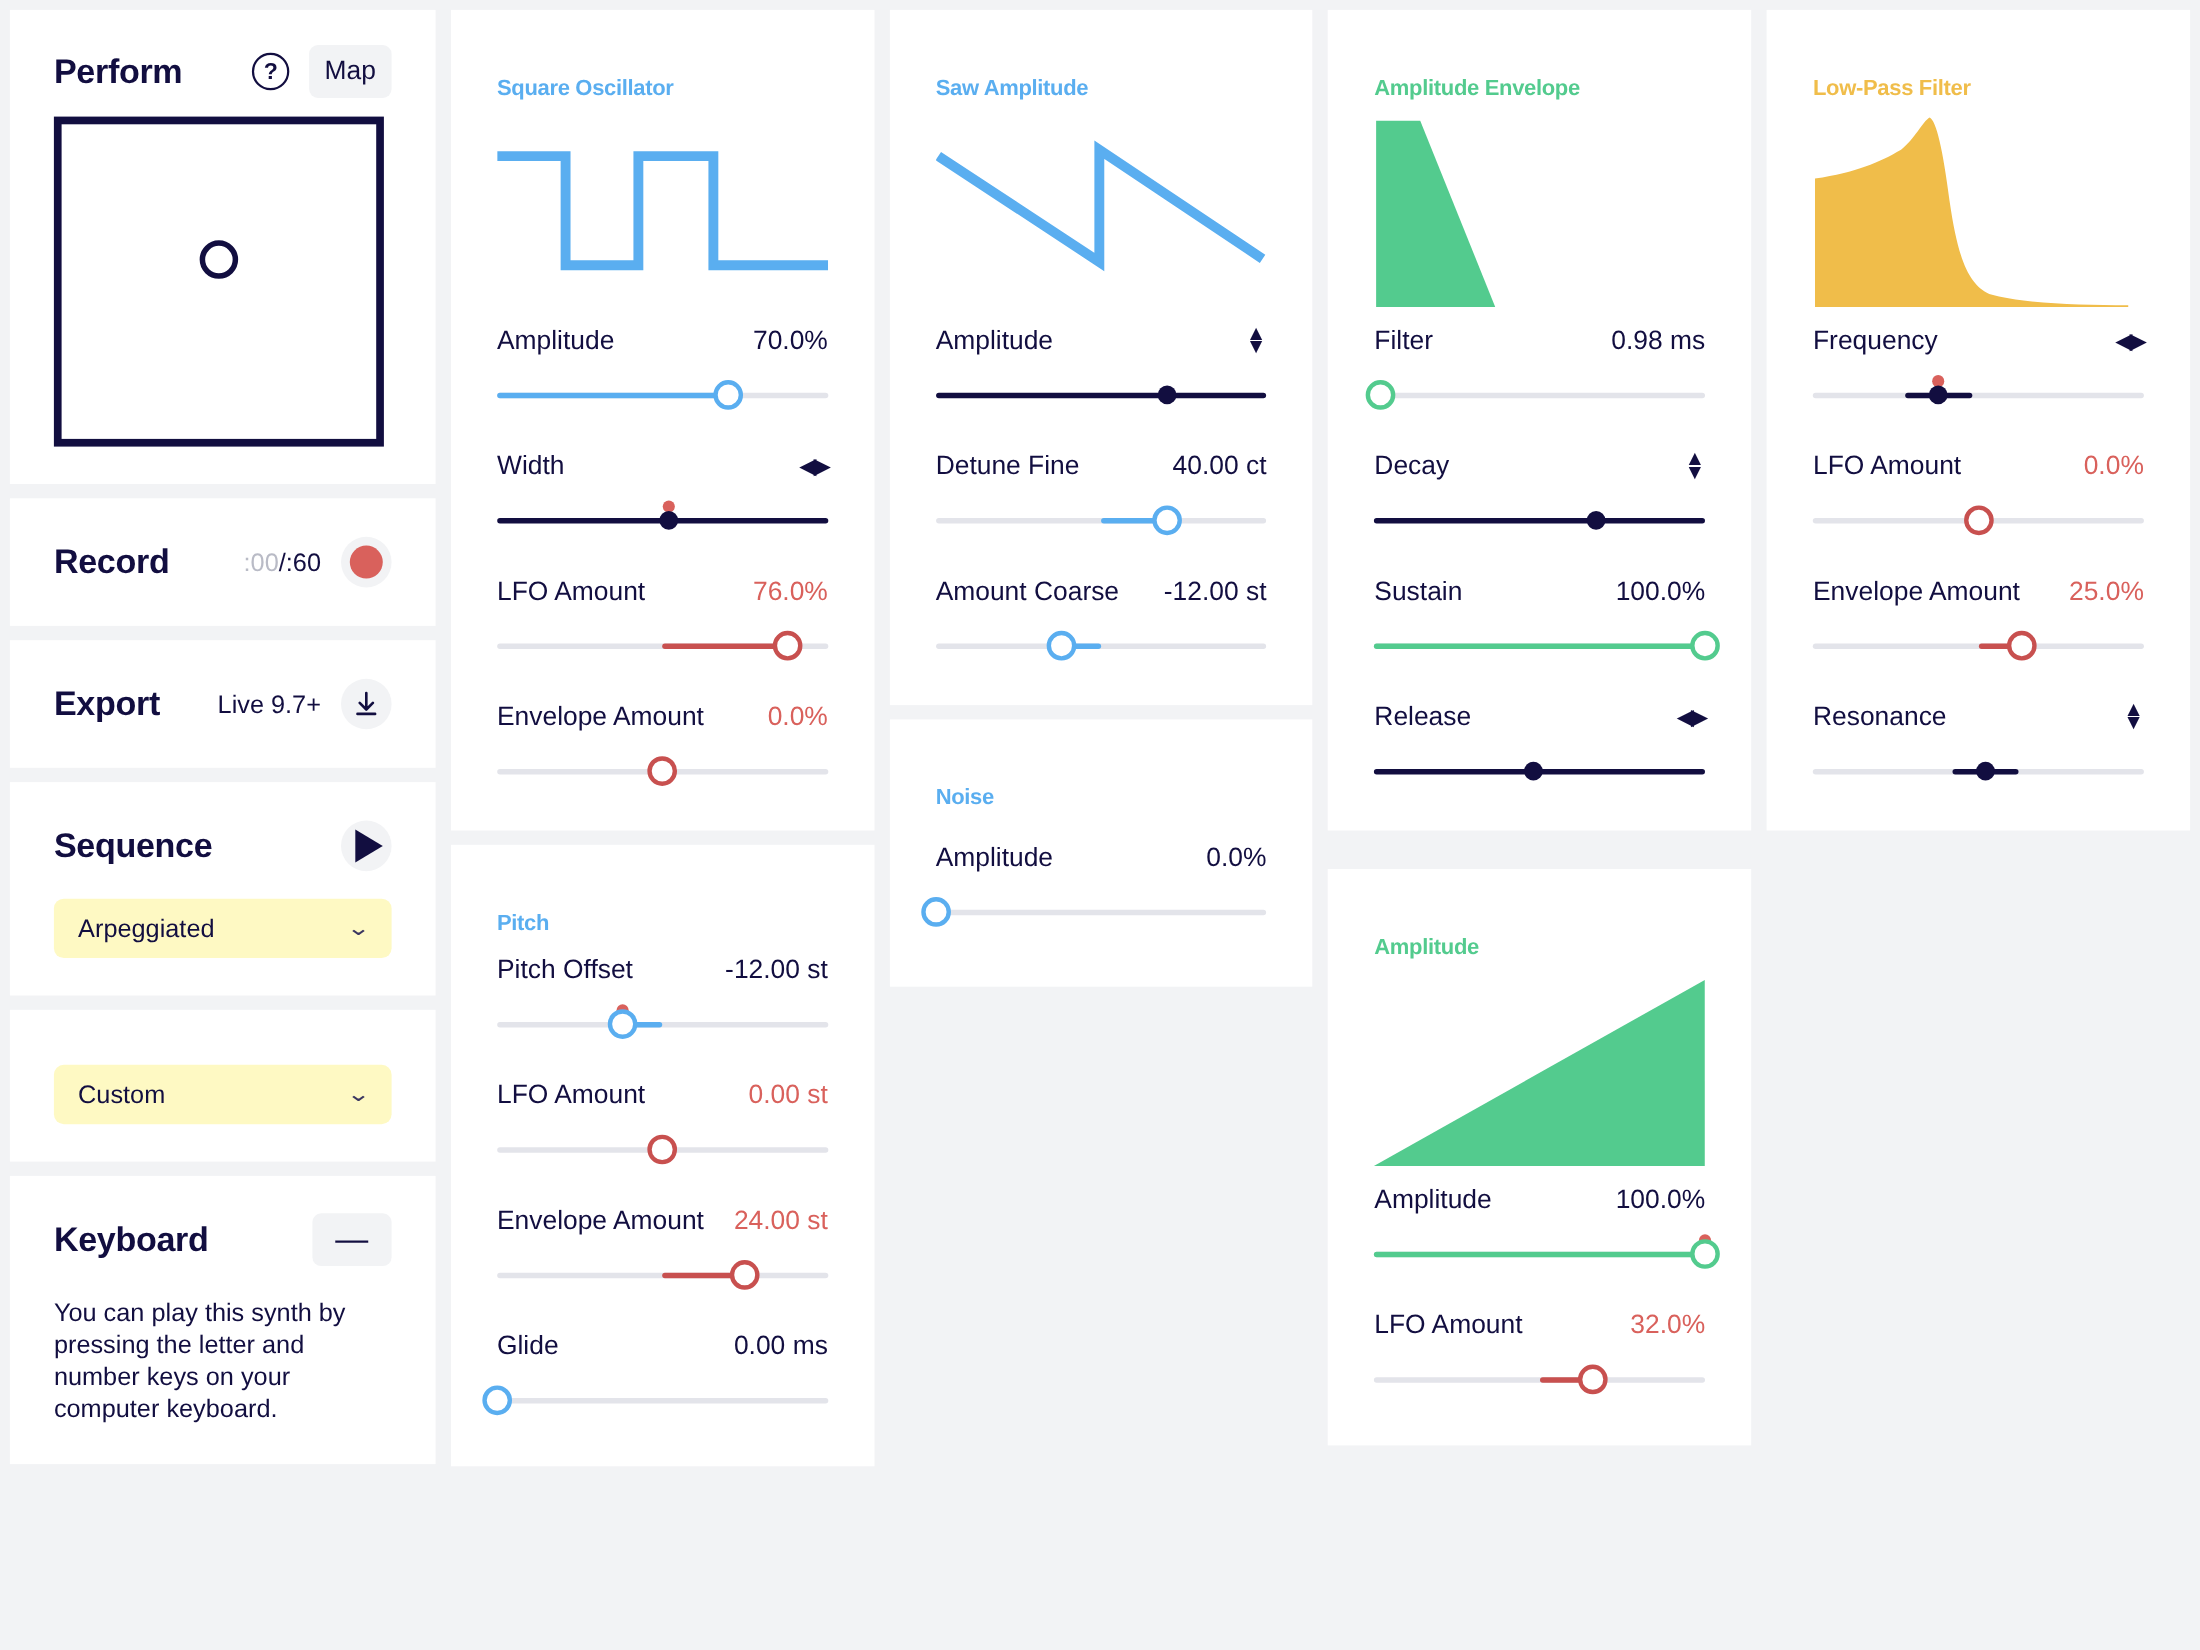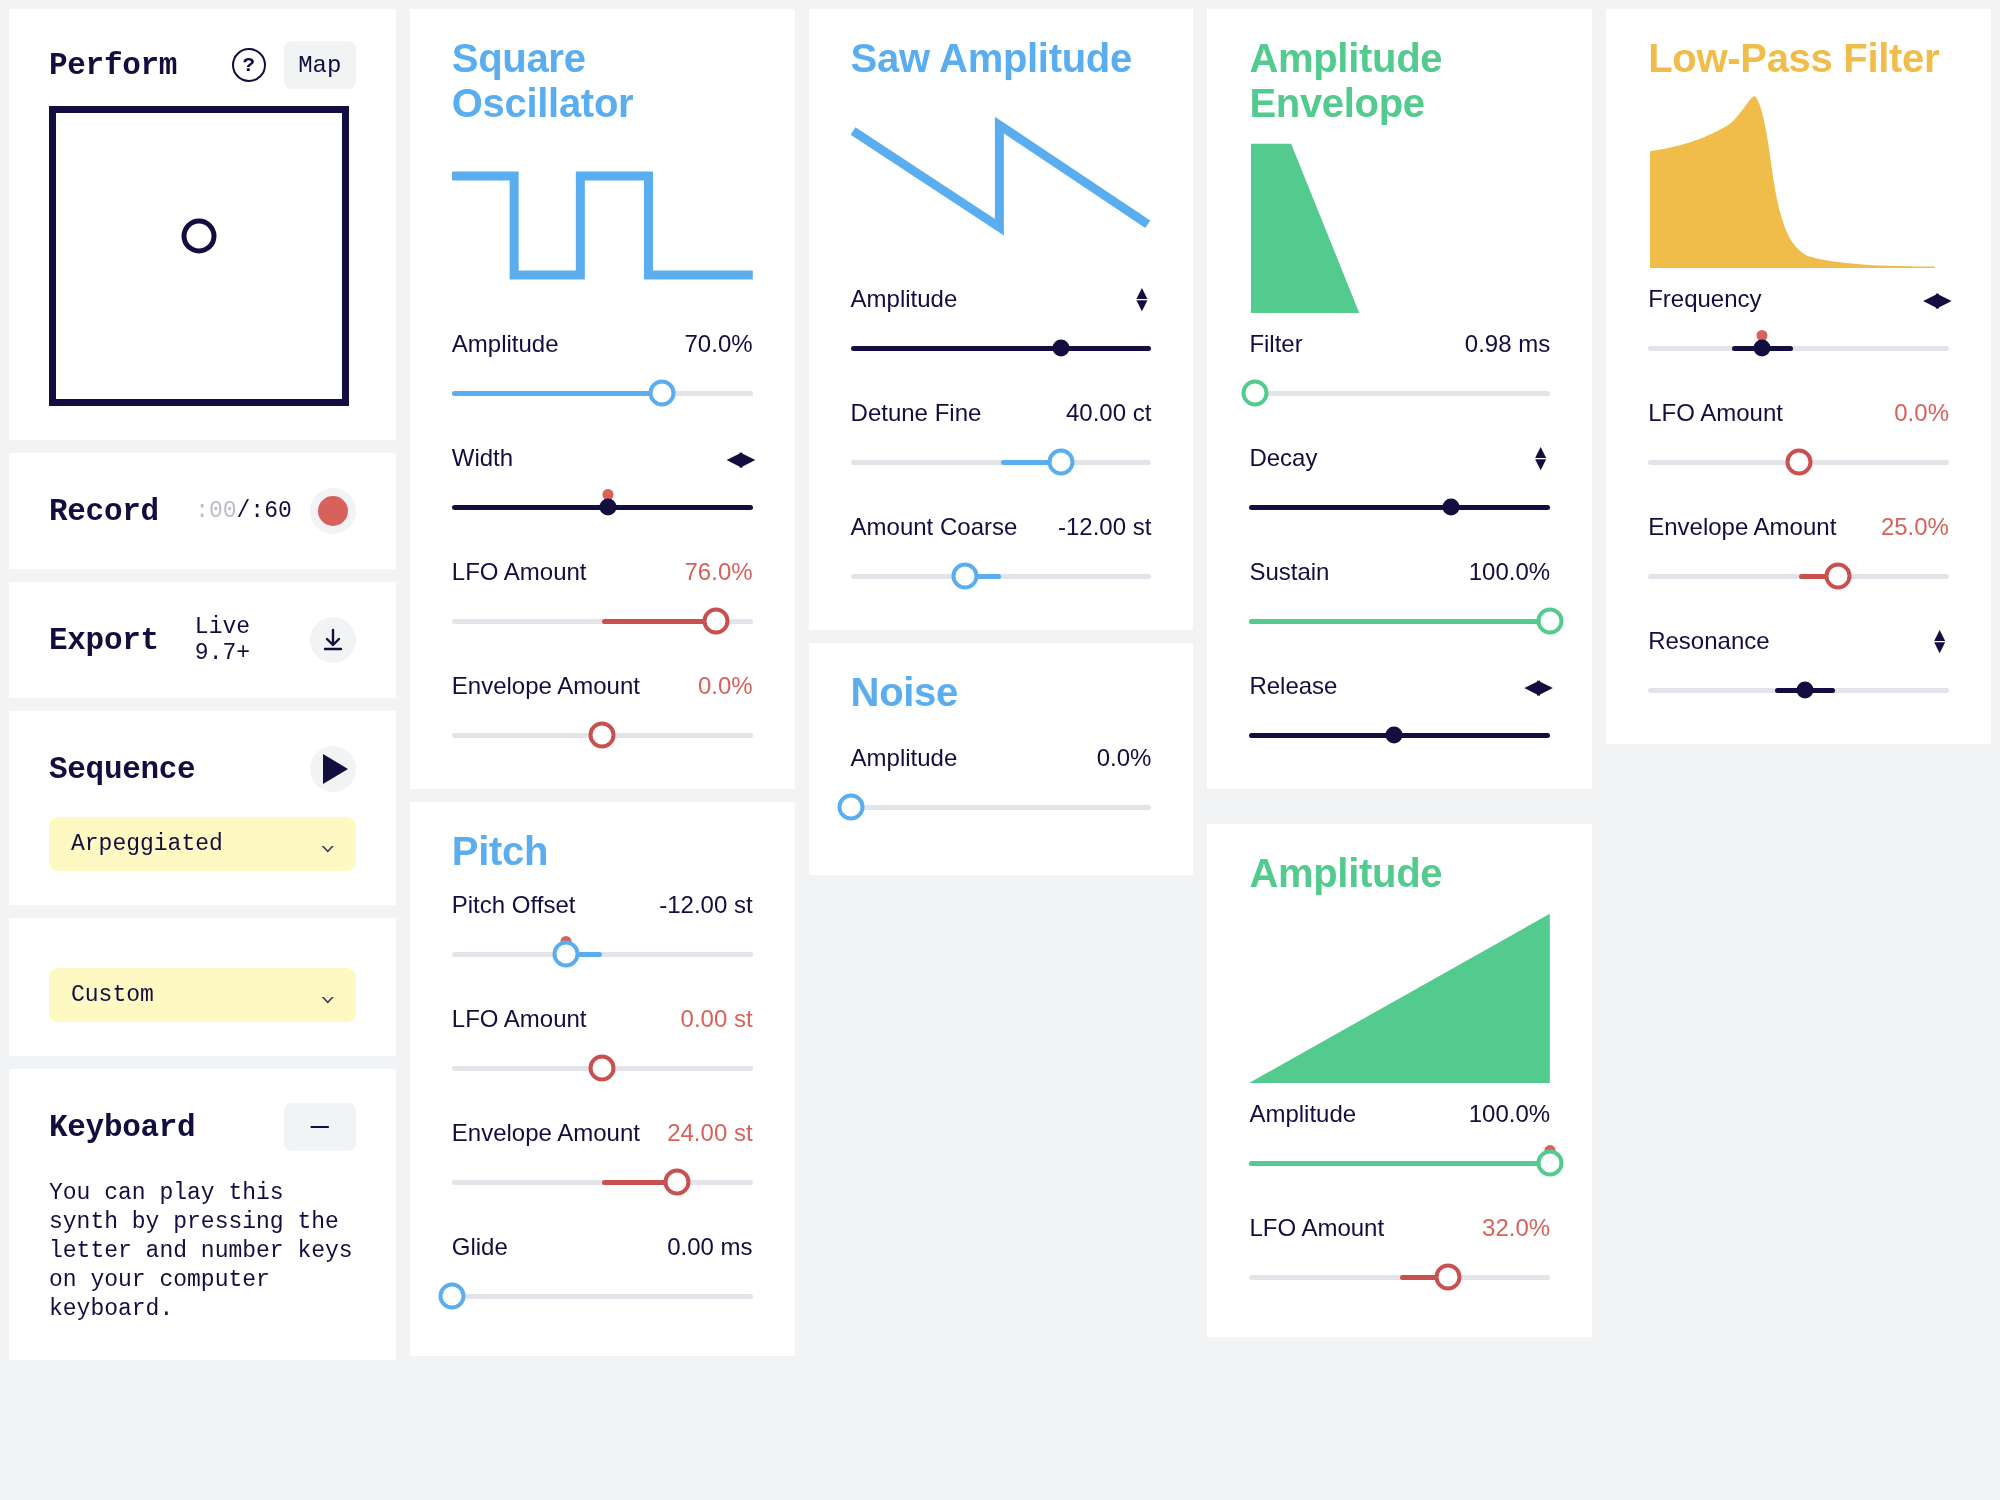"Perform" .side-card { font-family: Liberation Mono, monospace -> none }
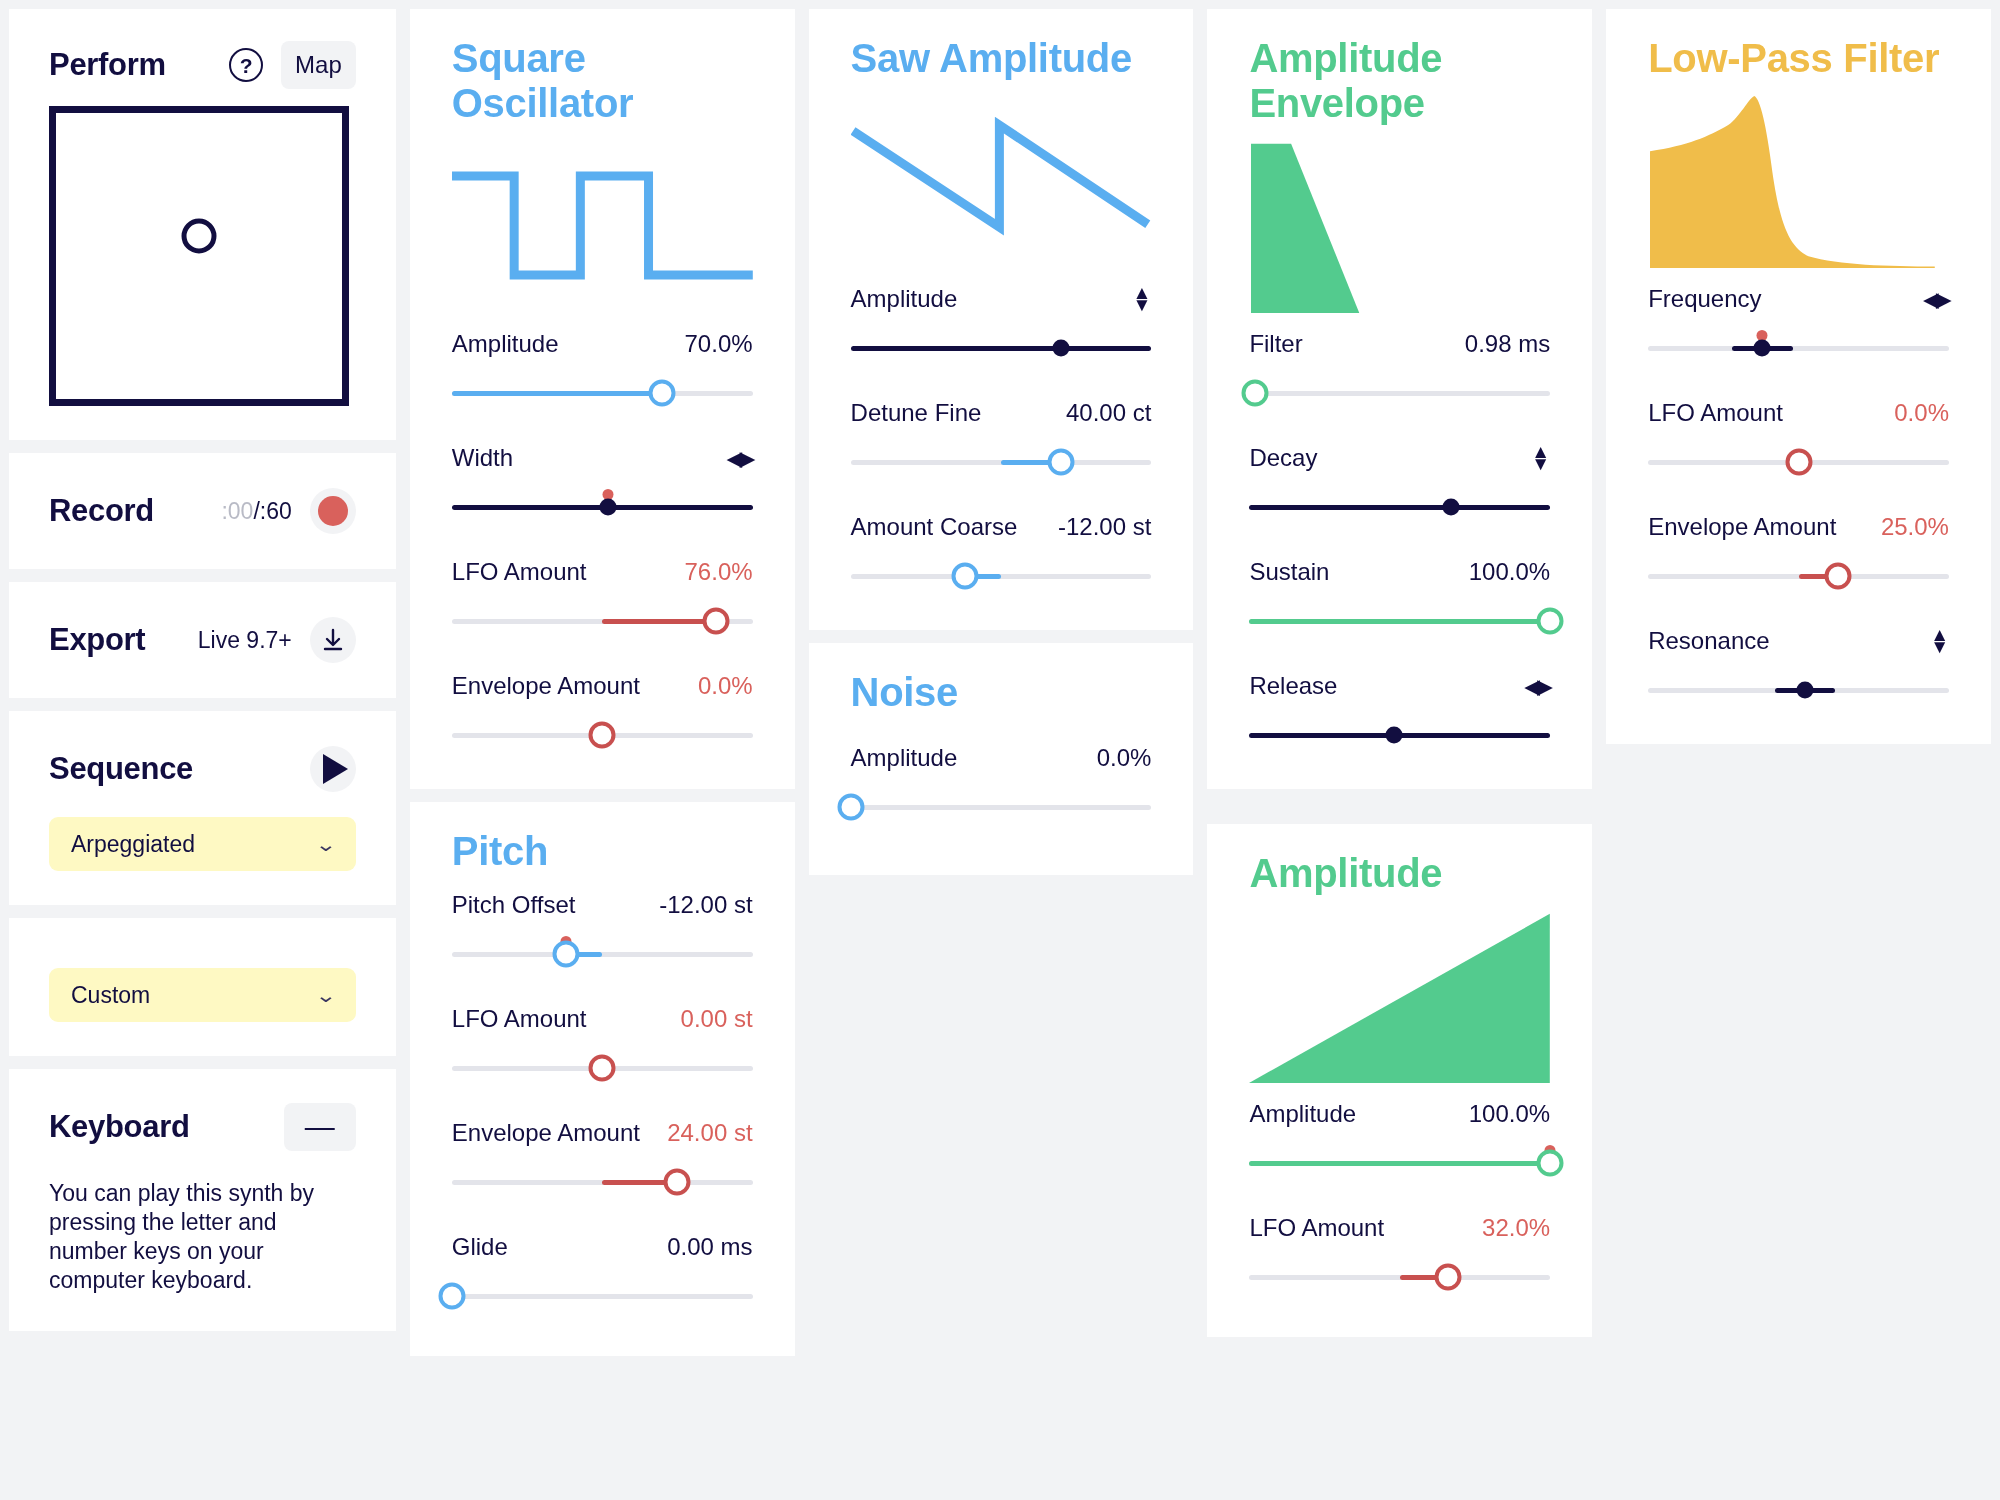"Square Oscillator" .mod-title { font-size: 40px -> 20px; margin-top: none -> 33px }
